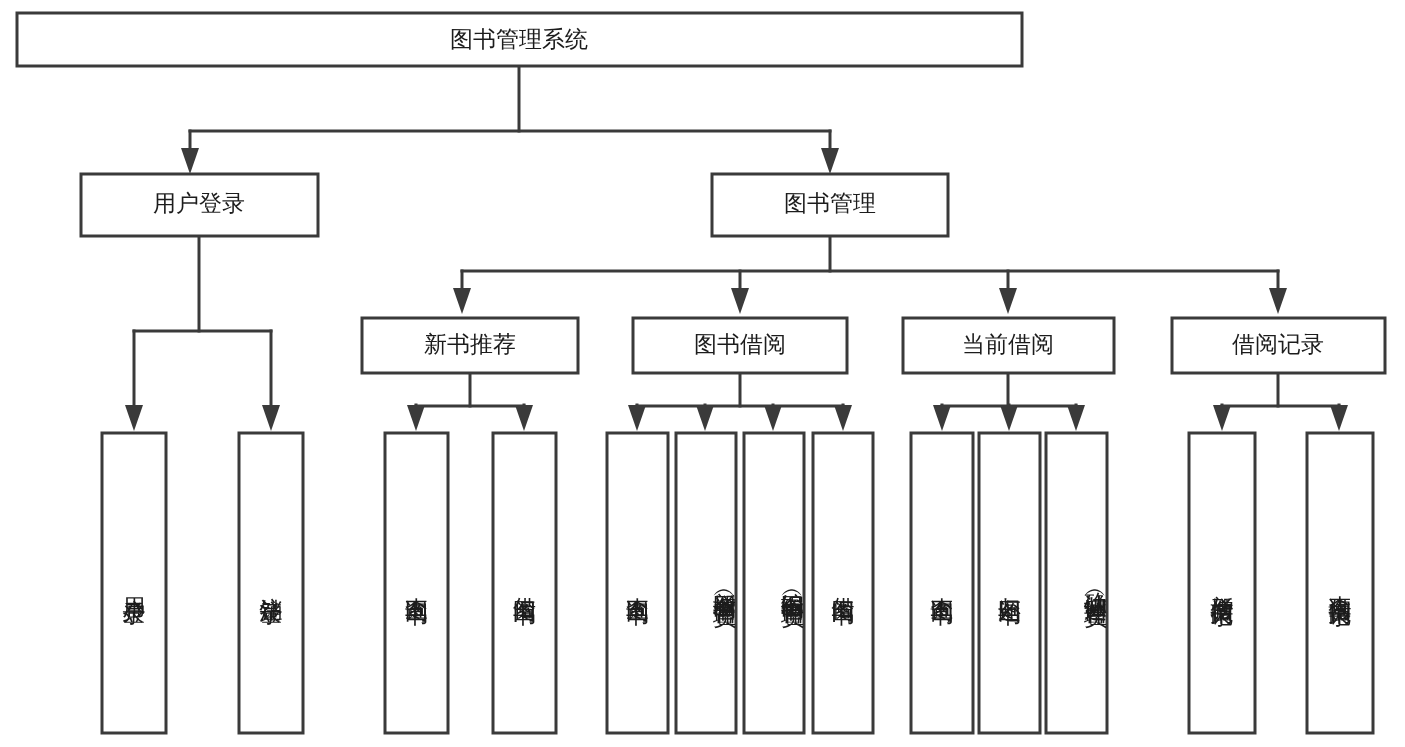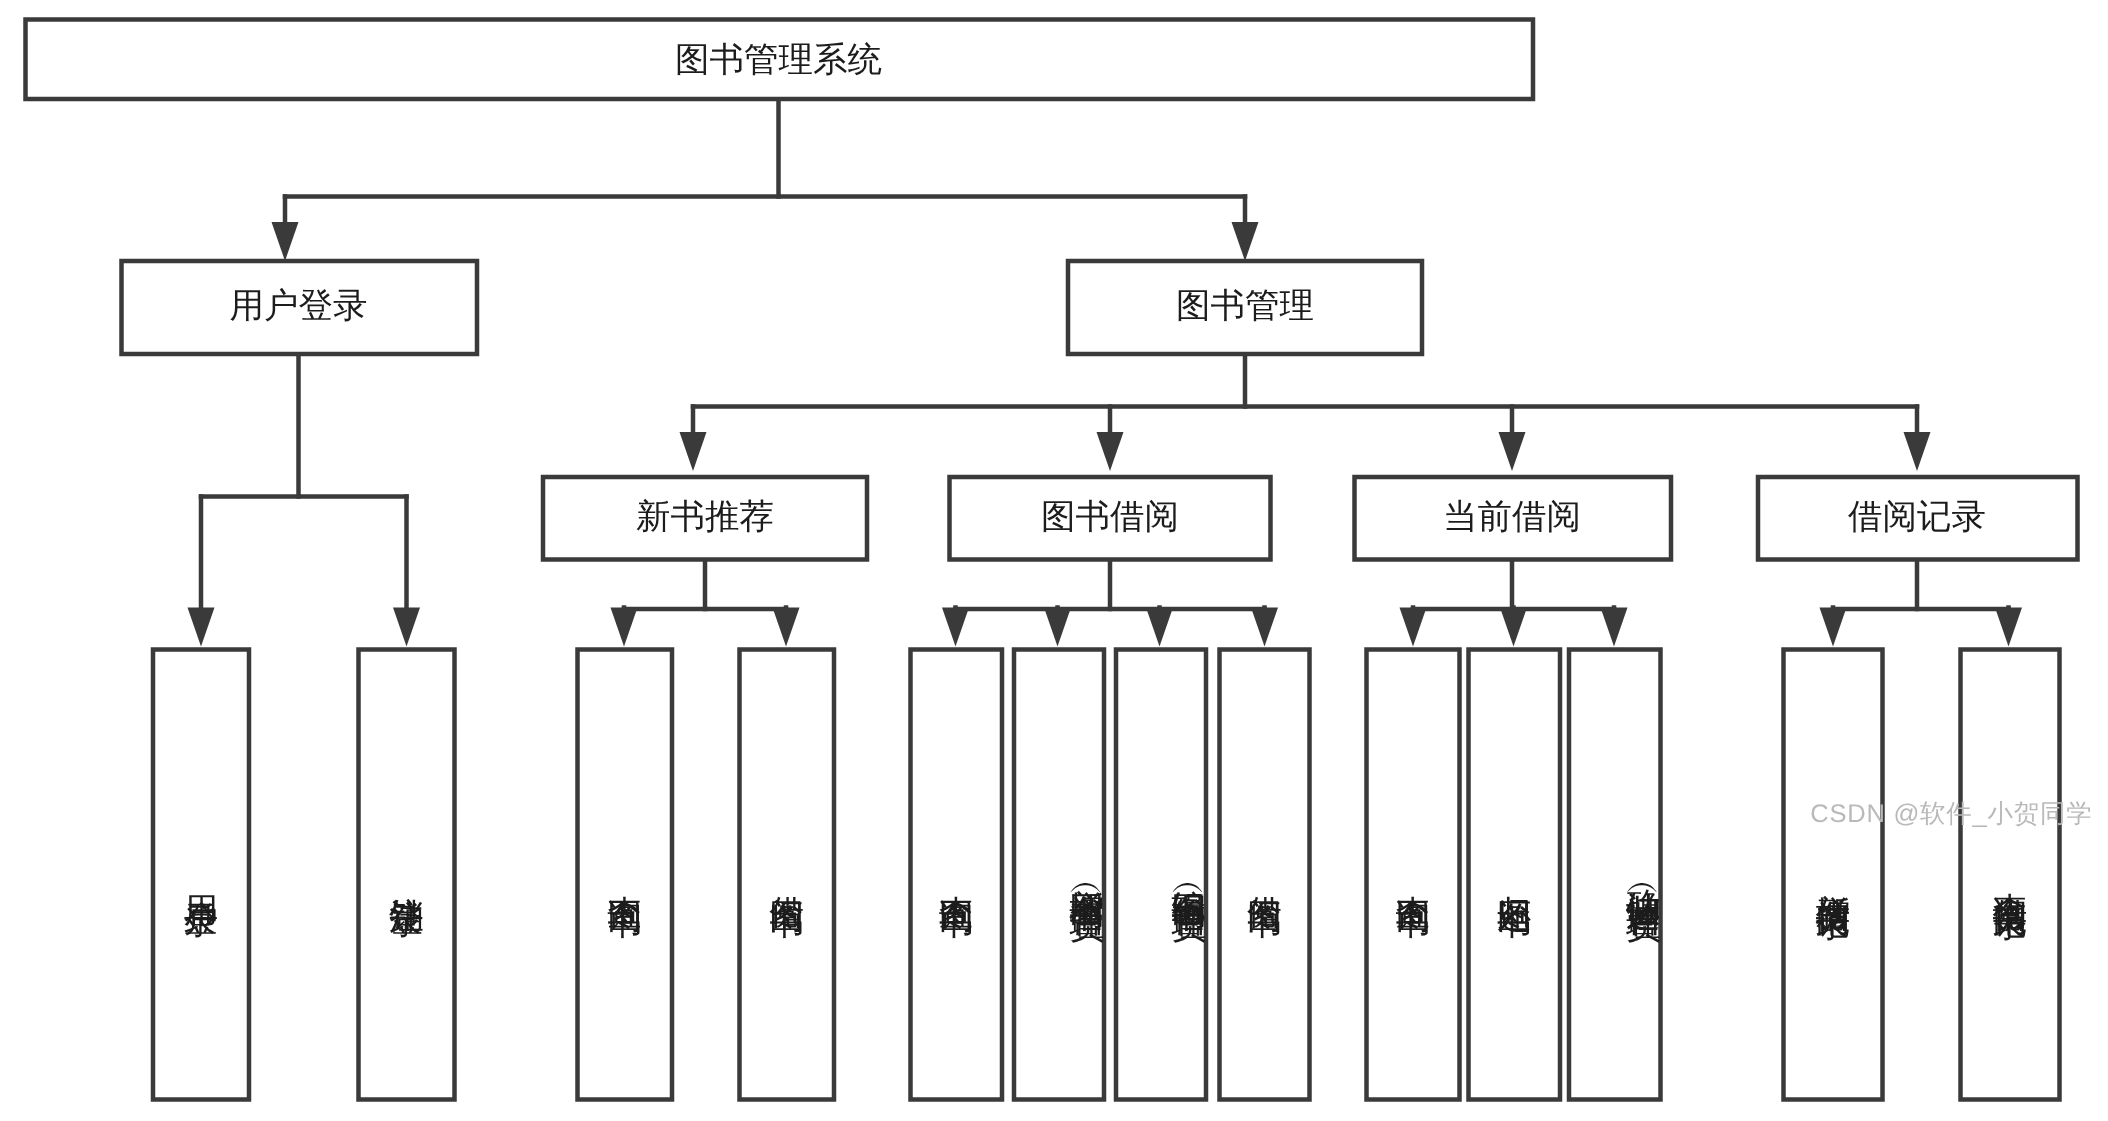"CSDN @软件_小贺同学" div.watermark { html: <div>CSDN @软件_小贺同学</div> -> none }
